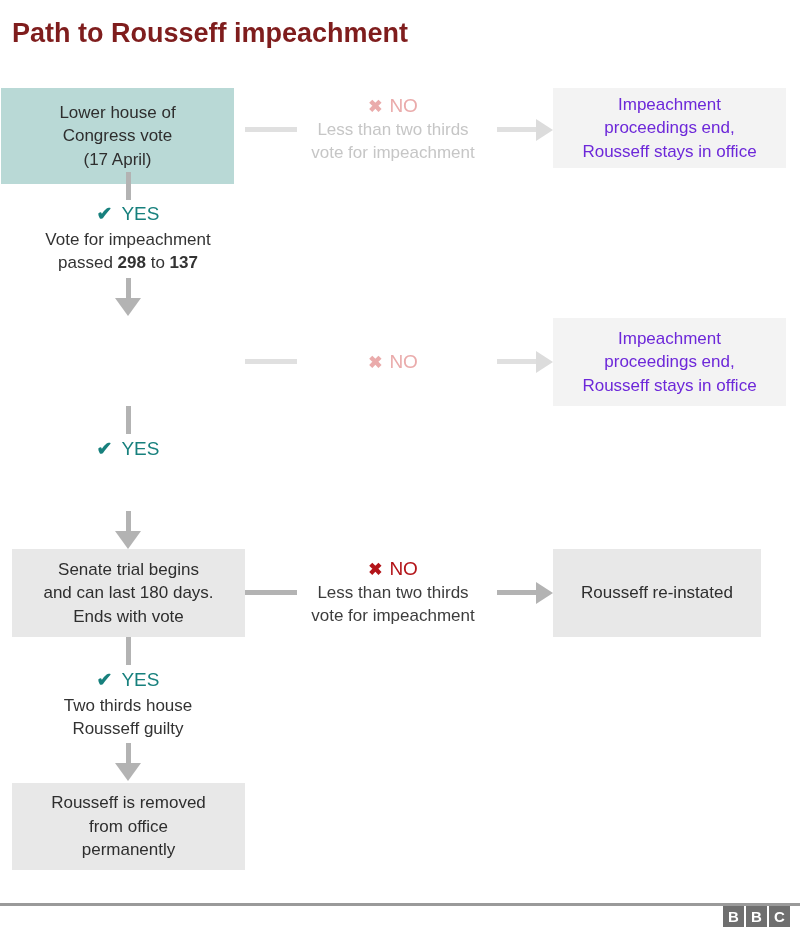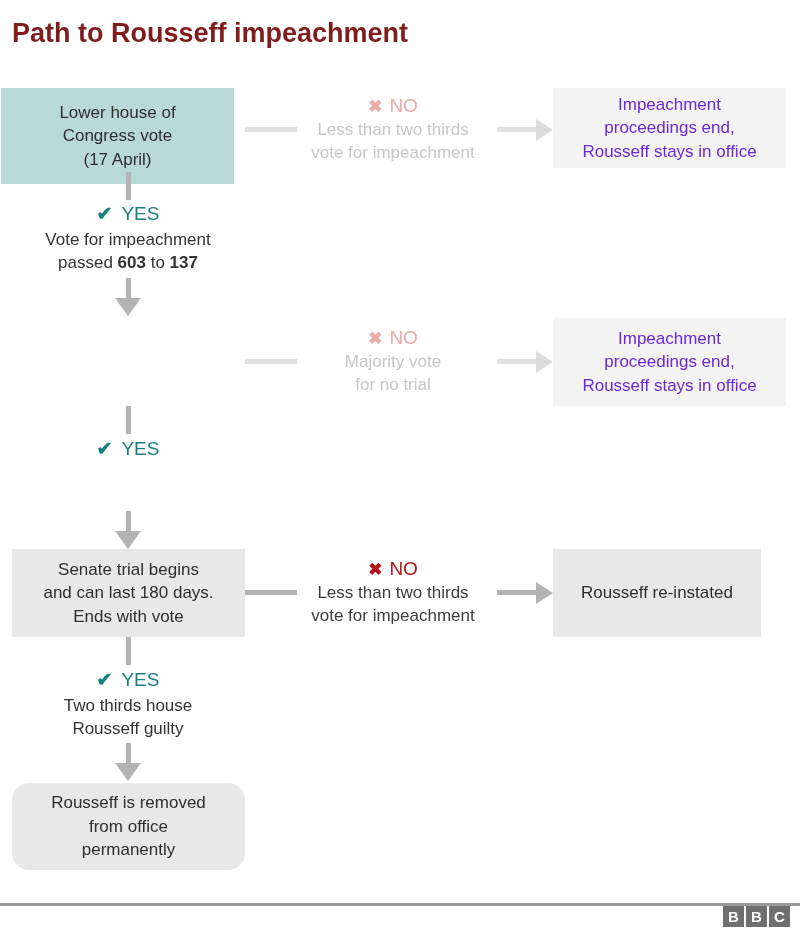"603" b { text: 603 -> 298 }
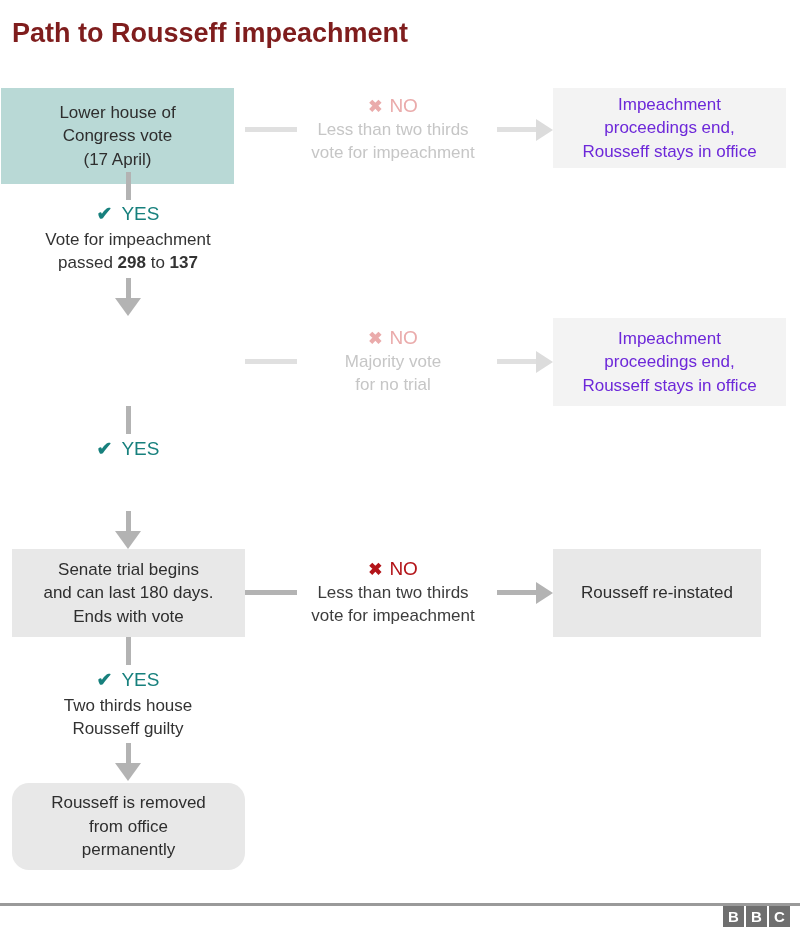"Majority vote" div.txt { html: <div>Majority vote for no trial</div> -> none }
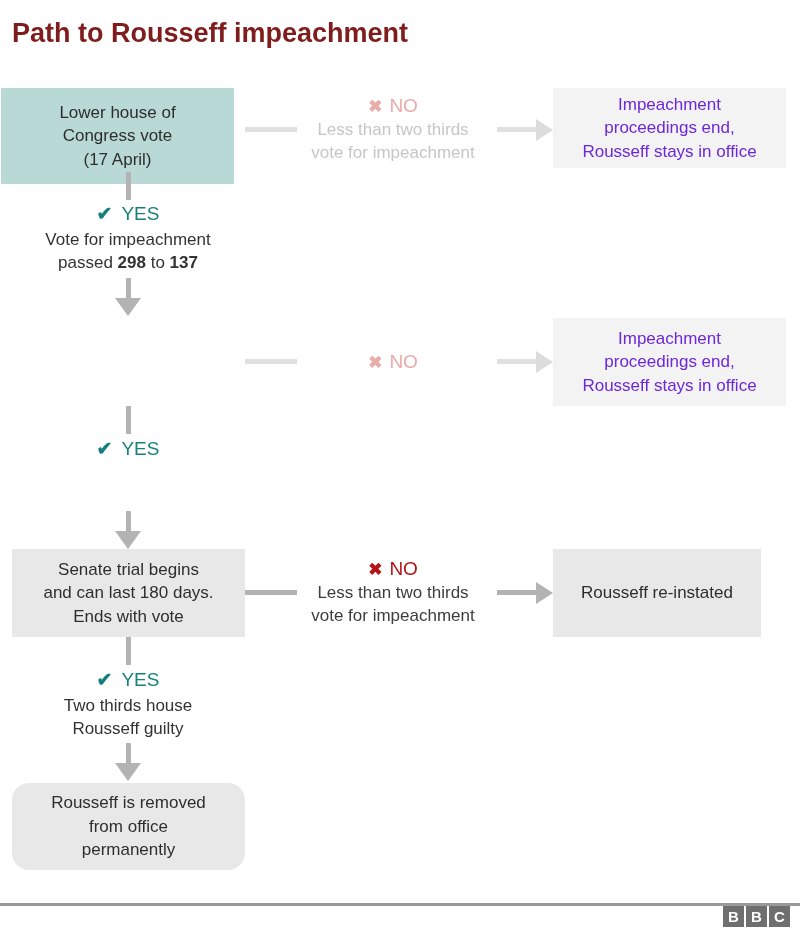"Rousseff is removed" div.box { border-radius: 17px -> none }
